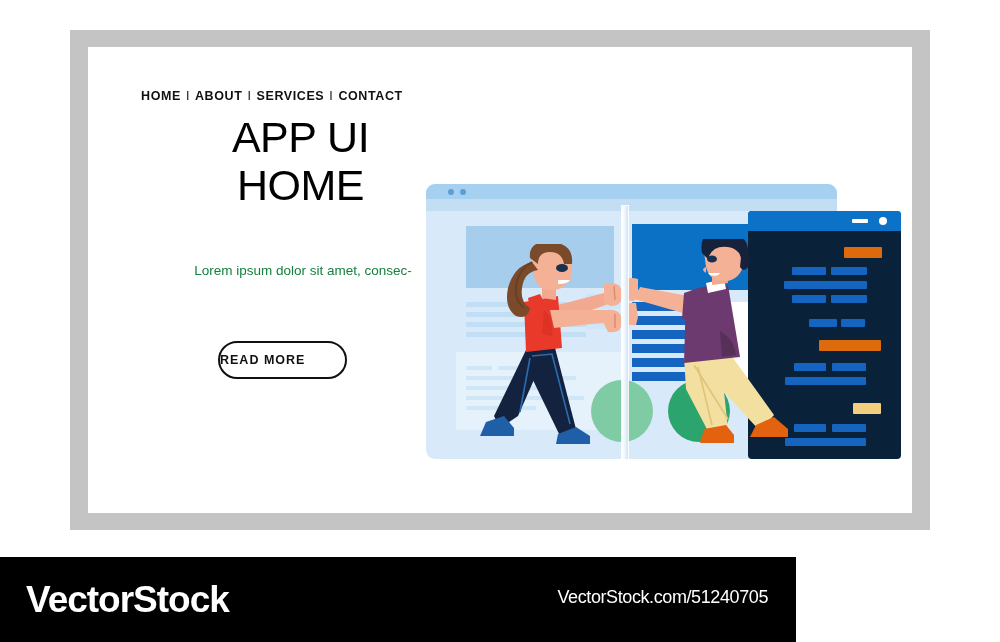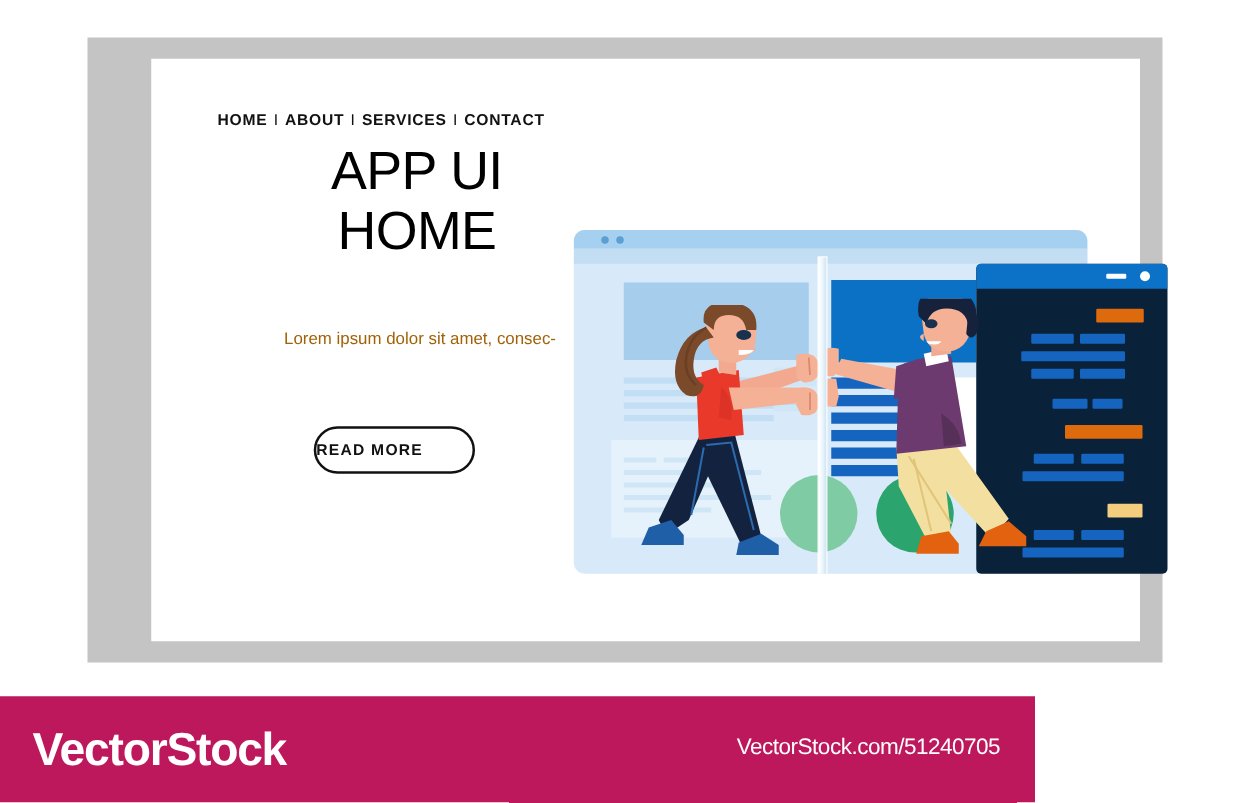"HOME I ABOUT I SERVICES" .frame-inner { margin-left: 33px -> none }
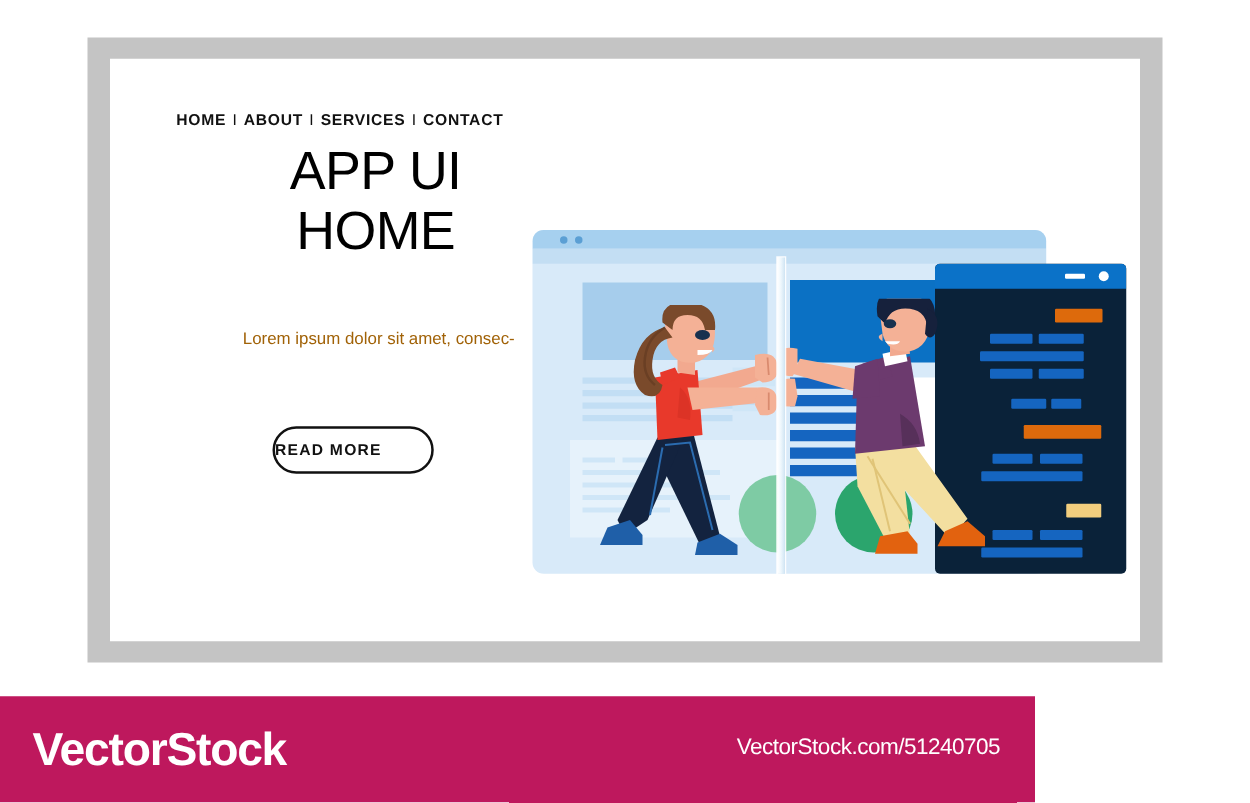"Lorem ipsum dolor sit amet," .subtext { color: #a16207 -> #15803d }
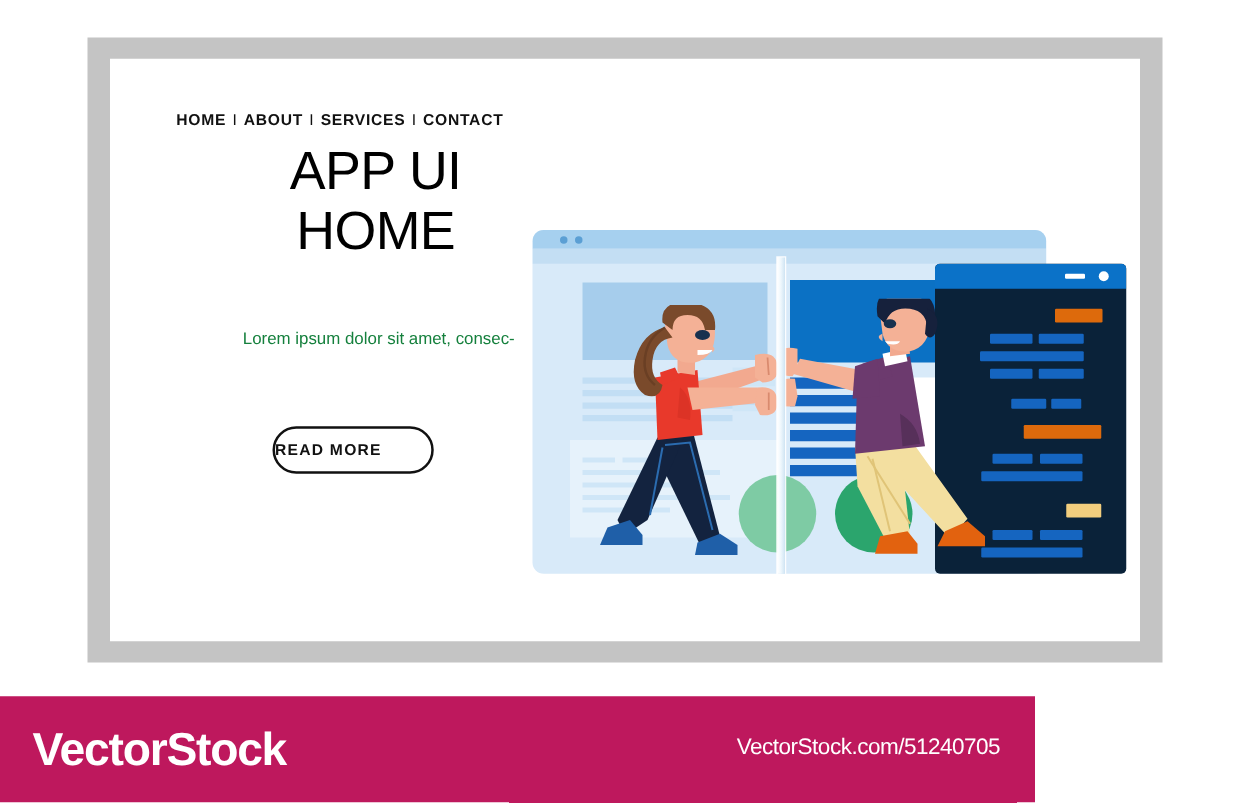"VectorStock" .footer { background: #be185d -> #000000; padding-left: 32px -> none }
